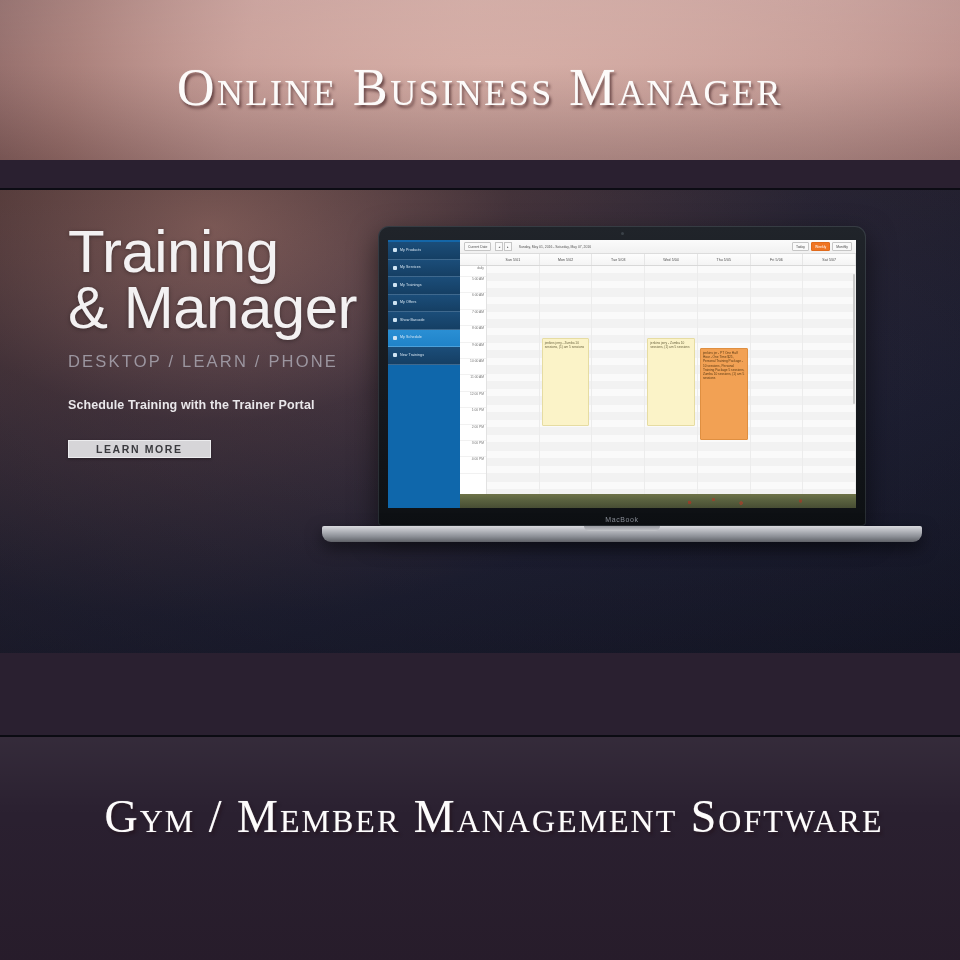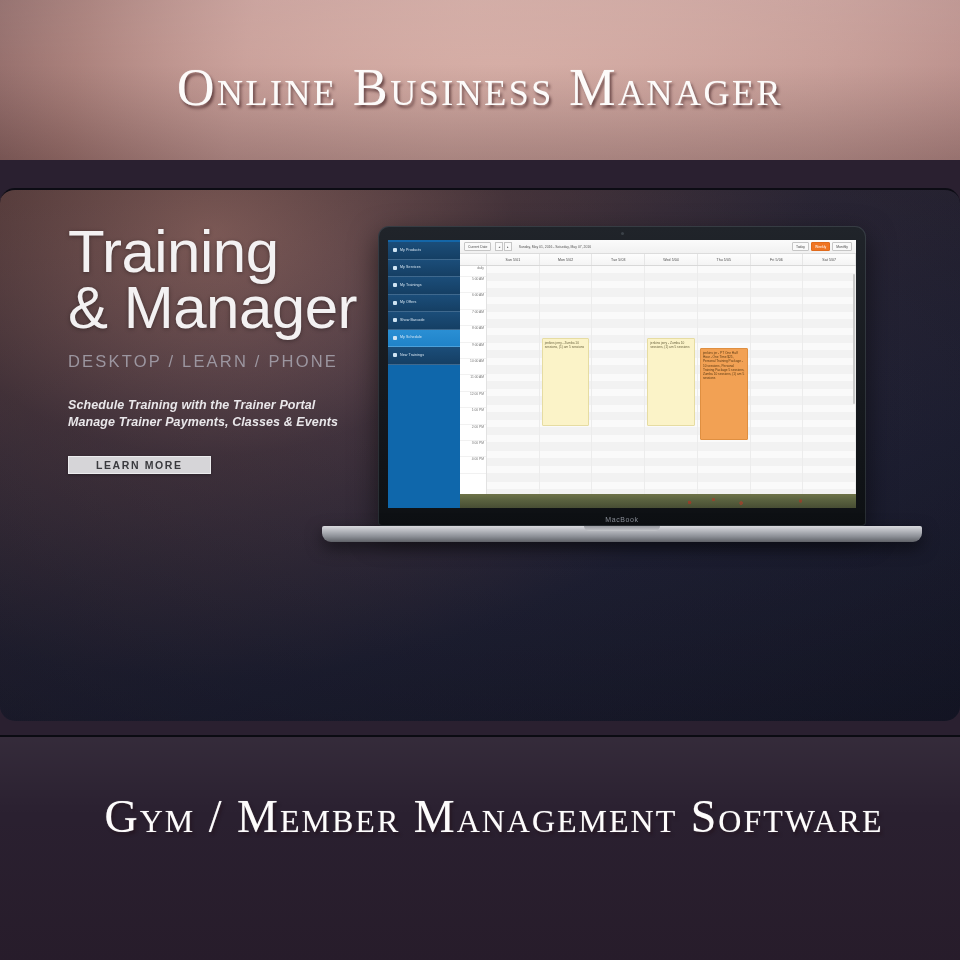"Training" .hero { border-radius: 15px -> none; height: 533px -> 465px }
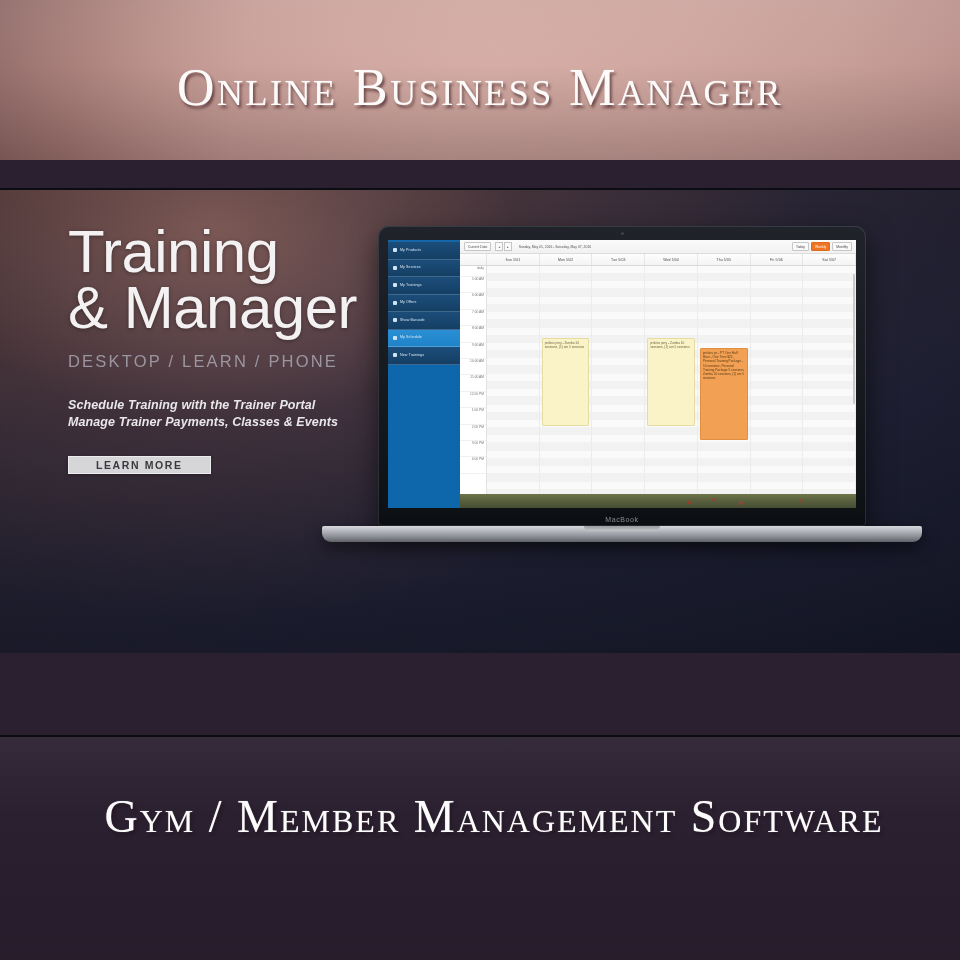"Schedule Training with the Trainer" .hero-desc div { font-style: italic -> none }
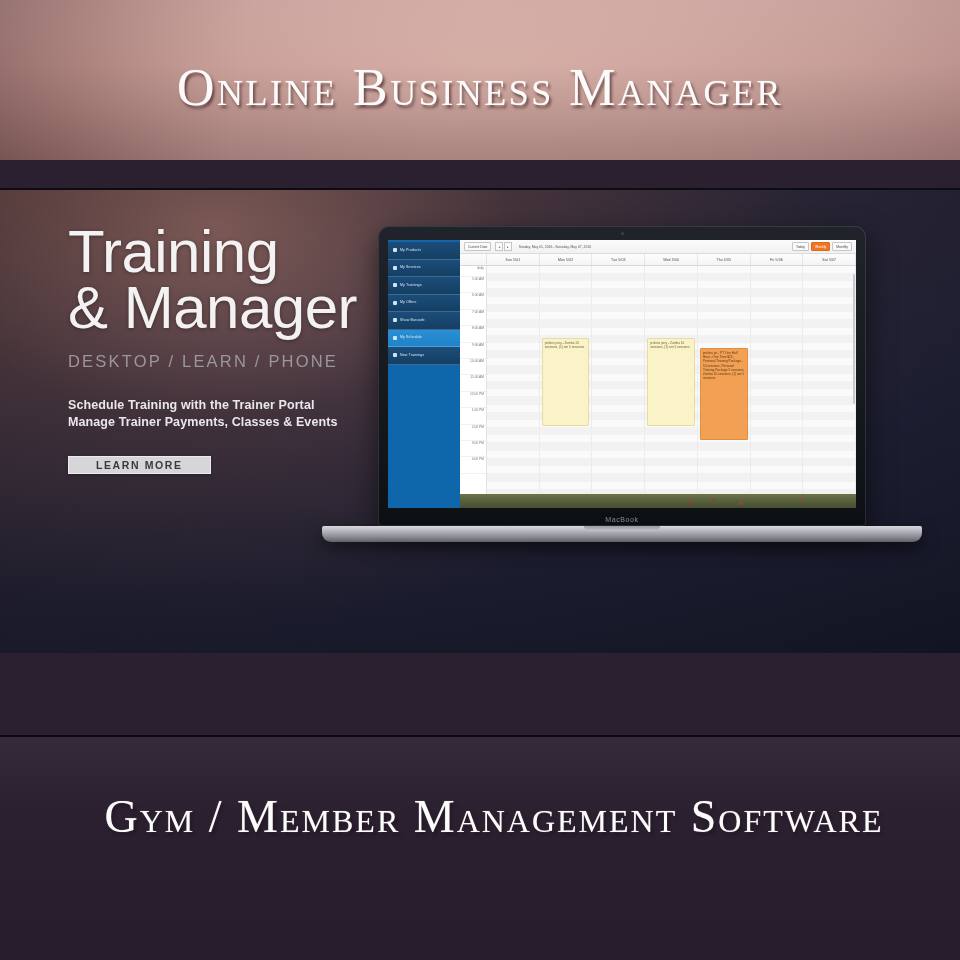"Manage Trainer Payments, Classes &" div { html: <div>Manage Trainer Payments, Classes &amp; Events</div> -> none }
